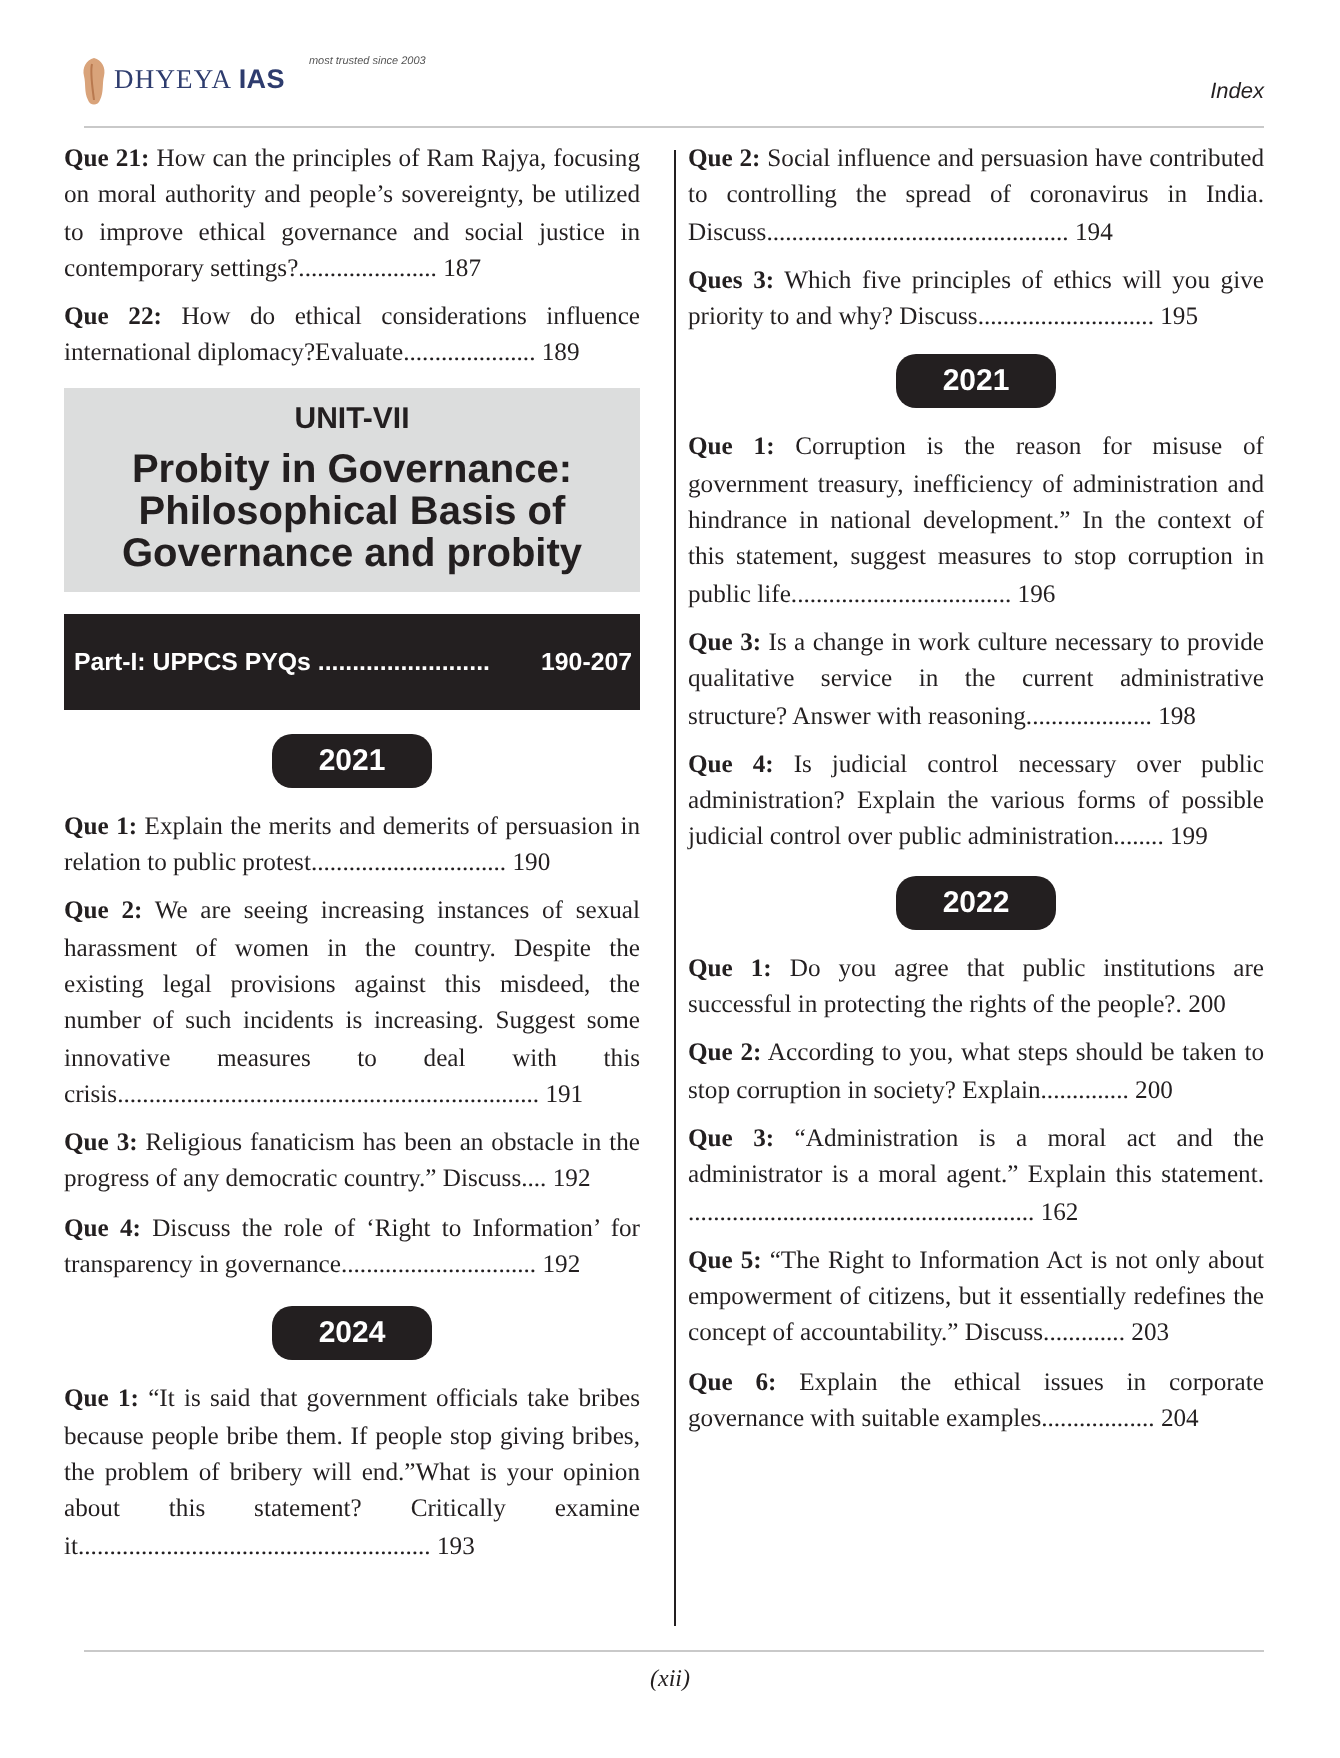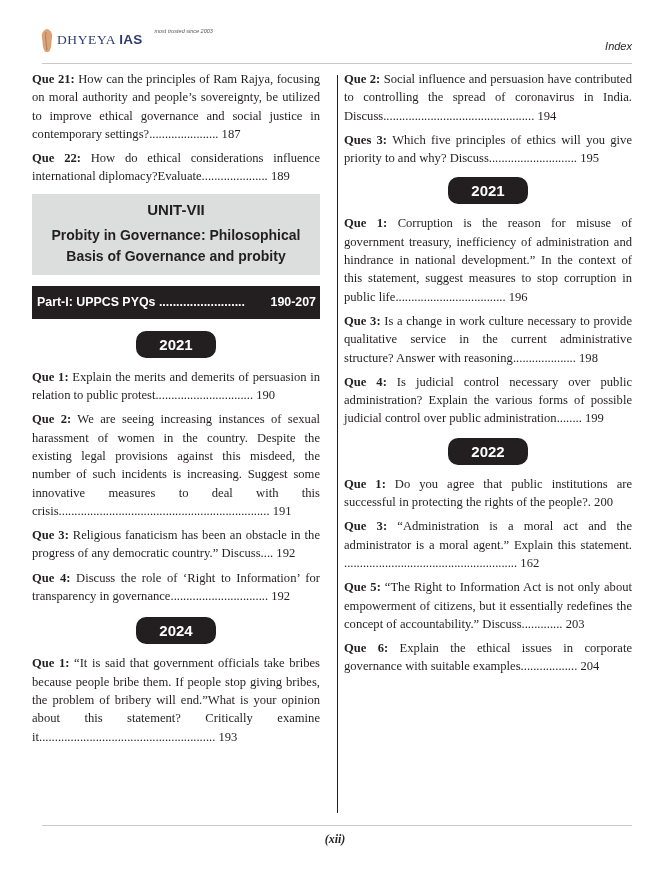"Probity in Governance: Philosophical" .unit-title { font-size: 14px -> 20px }
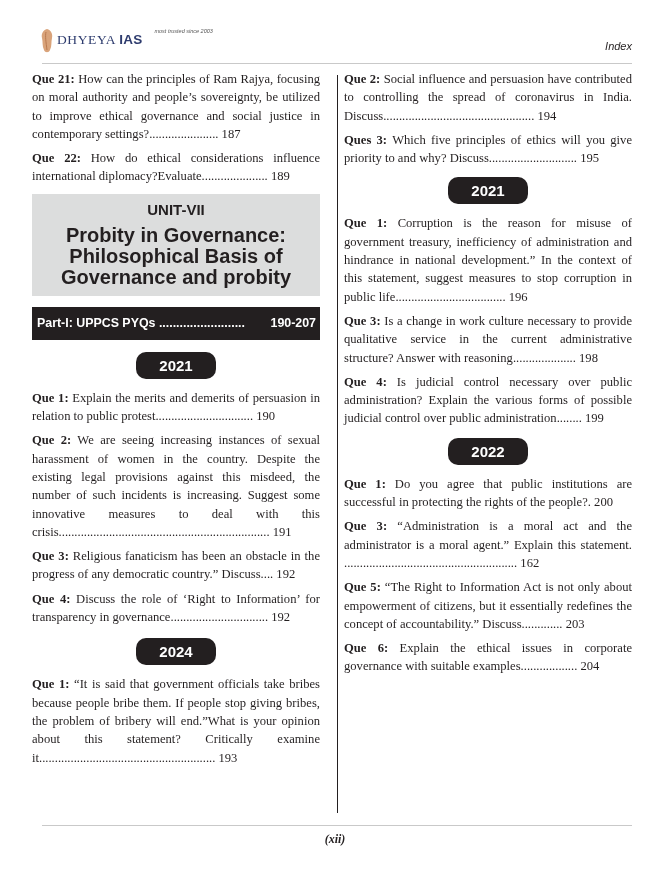"Part-I: UPPCS PYQs" .part-bar { height: 33px -> 48px }
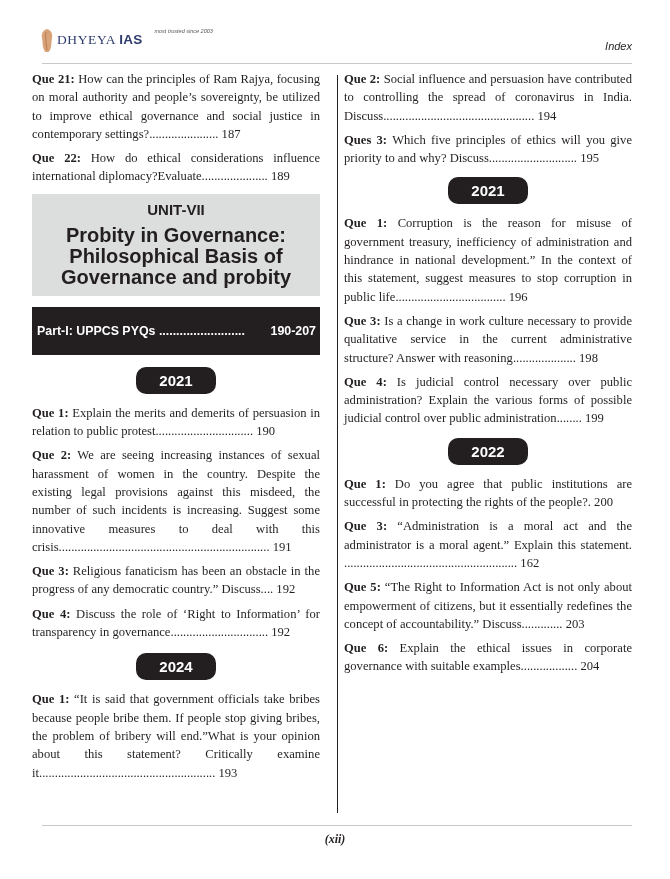"Que 2: According to you," p.q { html: none -> <p><span>Que 2:</span><span> According to you, what steps should be taken to stop corruption in society? Explain</span><span><span>..............</span> <span>200</span></span></p> }
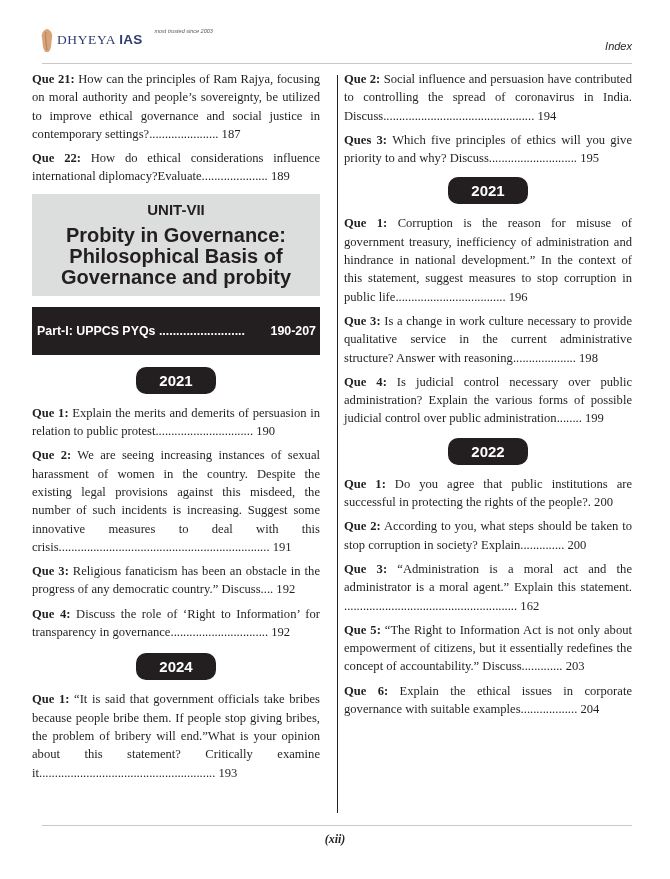"(xii)" .footer { font-weight: bold -> normal }
